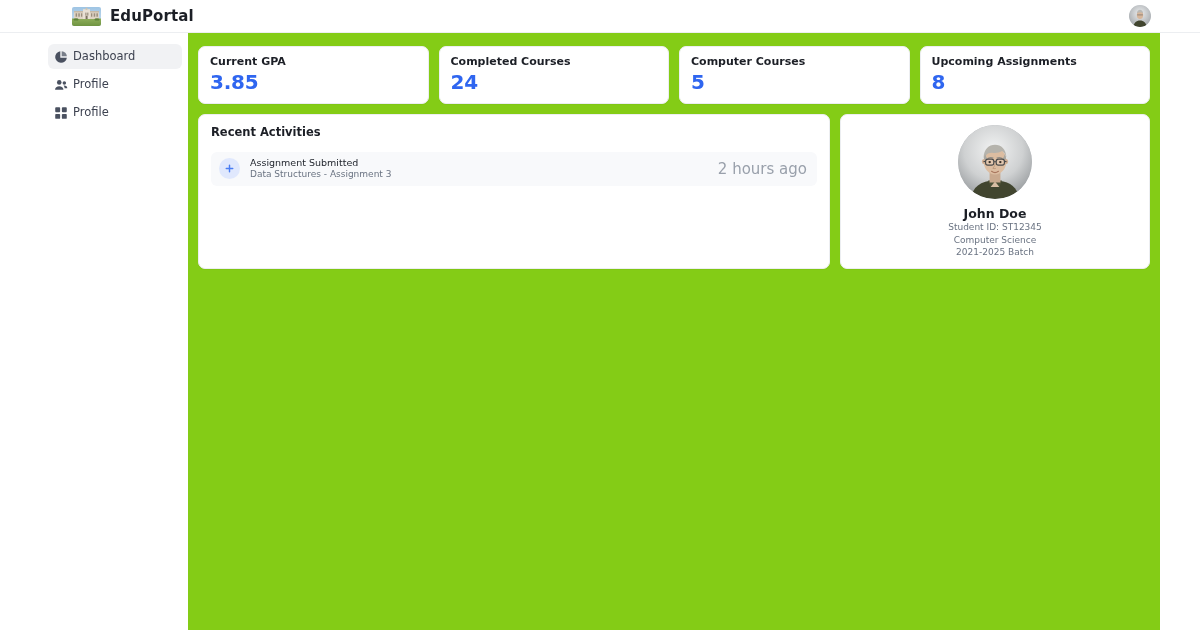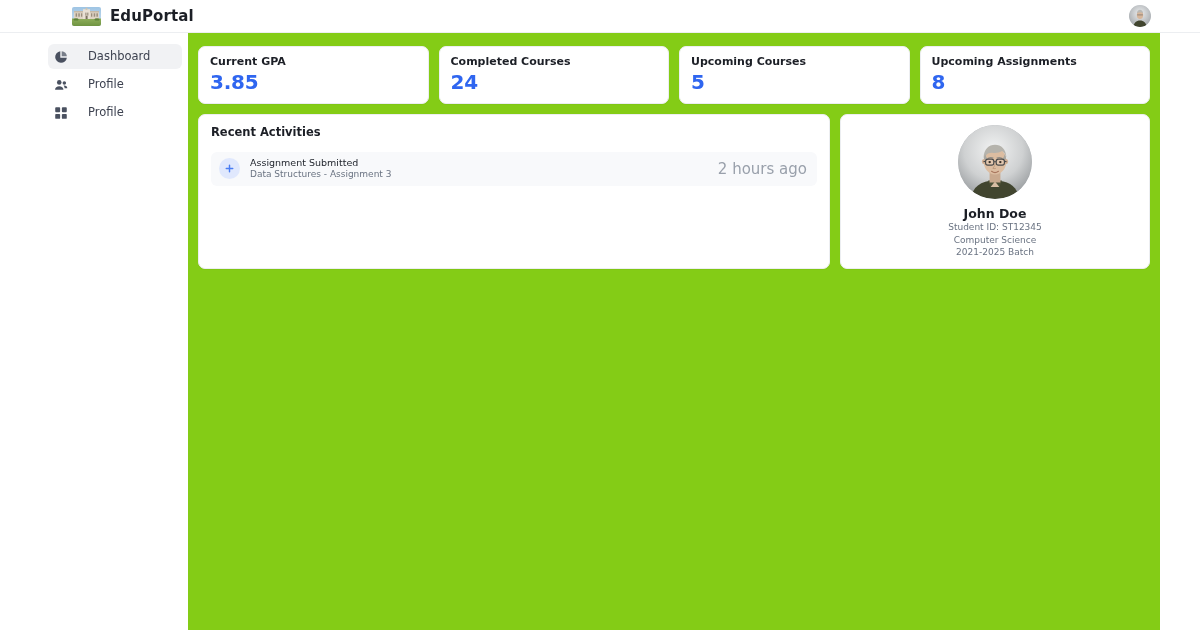"Dashboard" .nav-item { gap: 20px -> 5px }
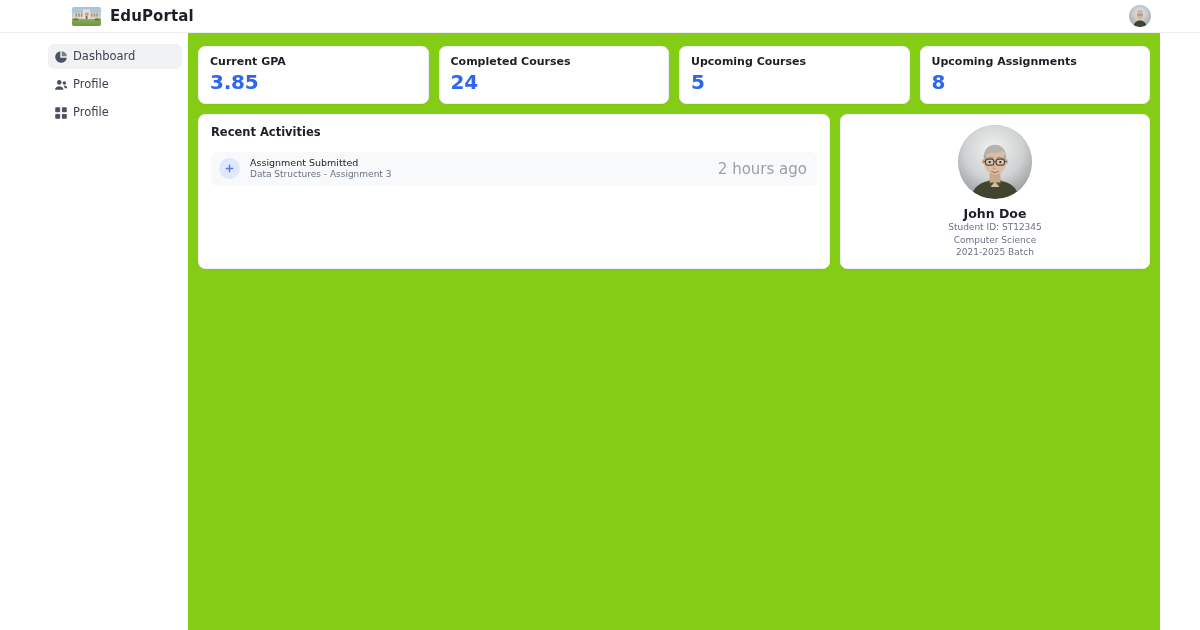"Upcoming Courses" div.stat-label { text: Upcoming -> Computer }
